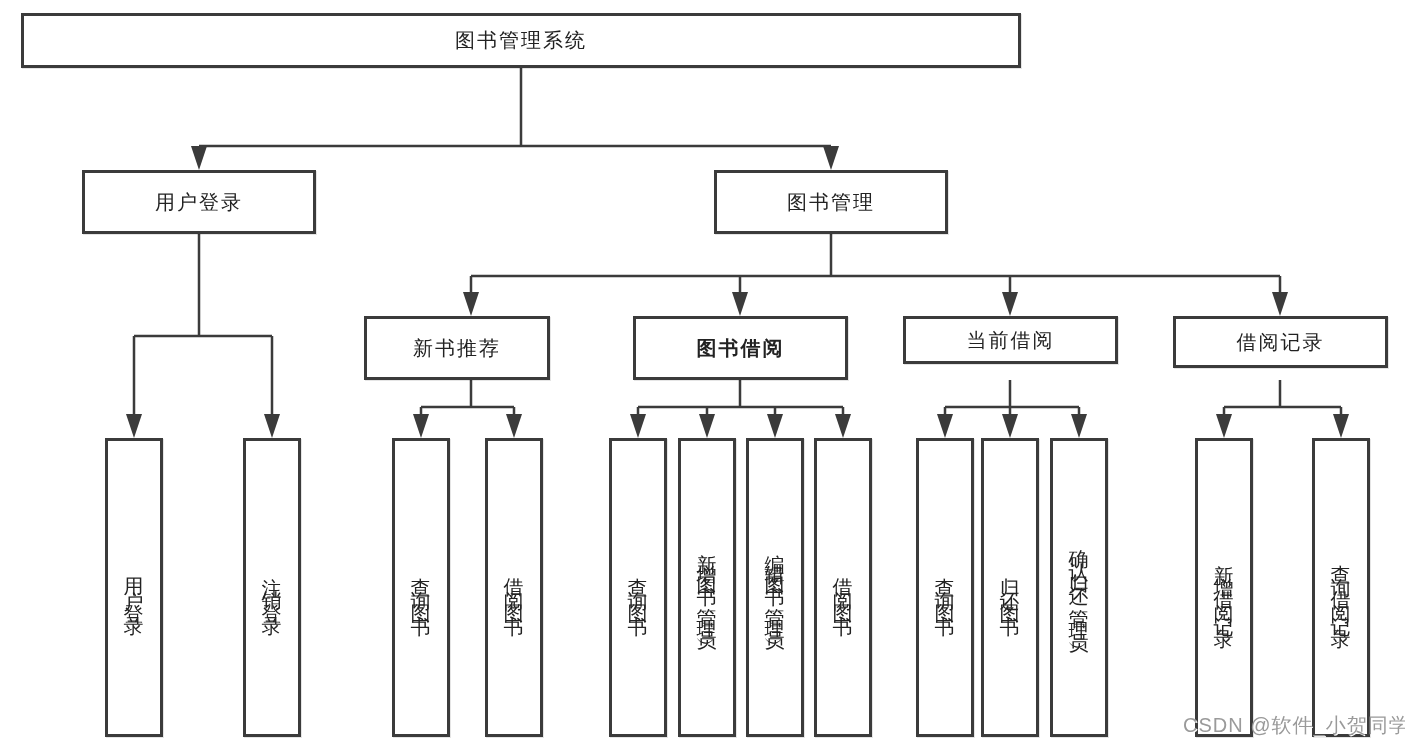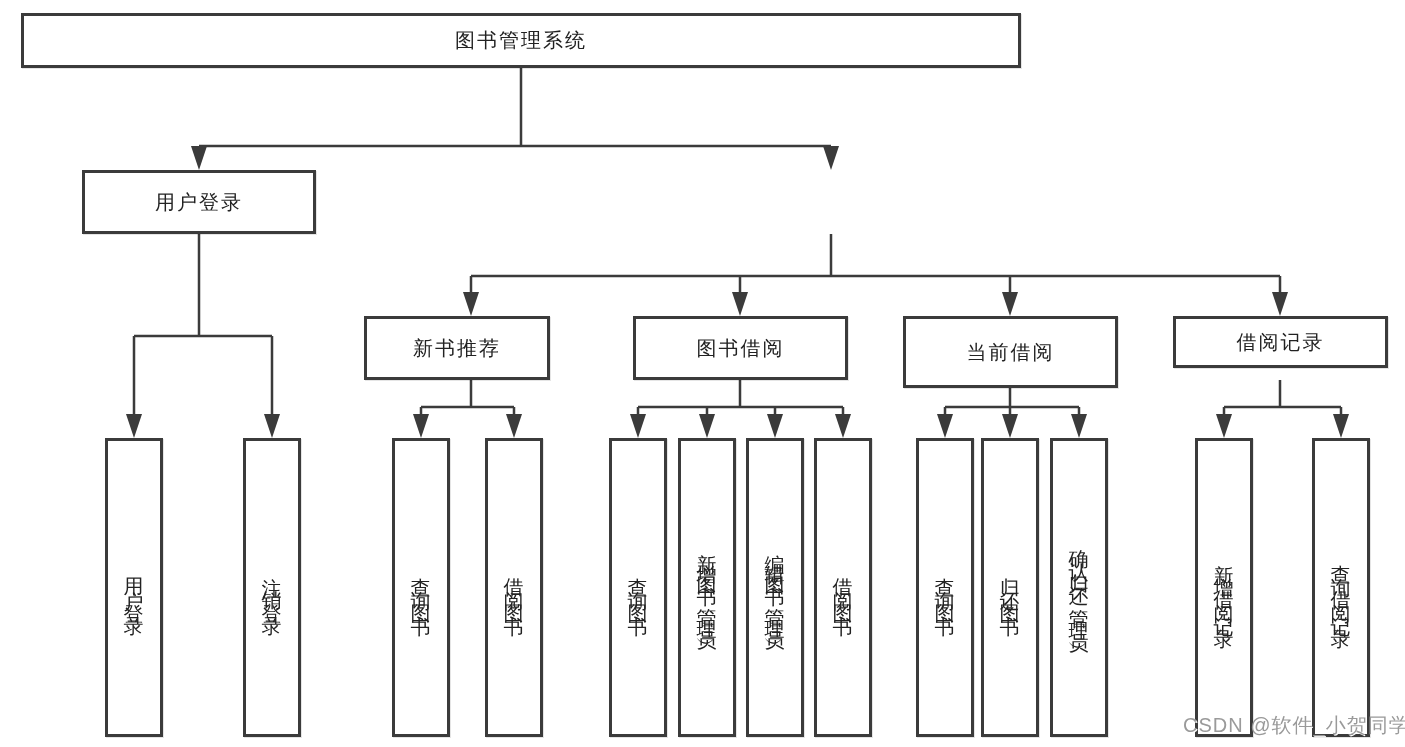"图书管理" div.box { html: none -> <div> <span>图书管理</span> </div> }
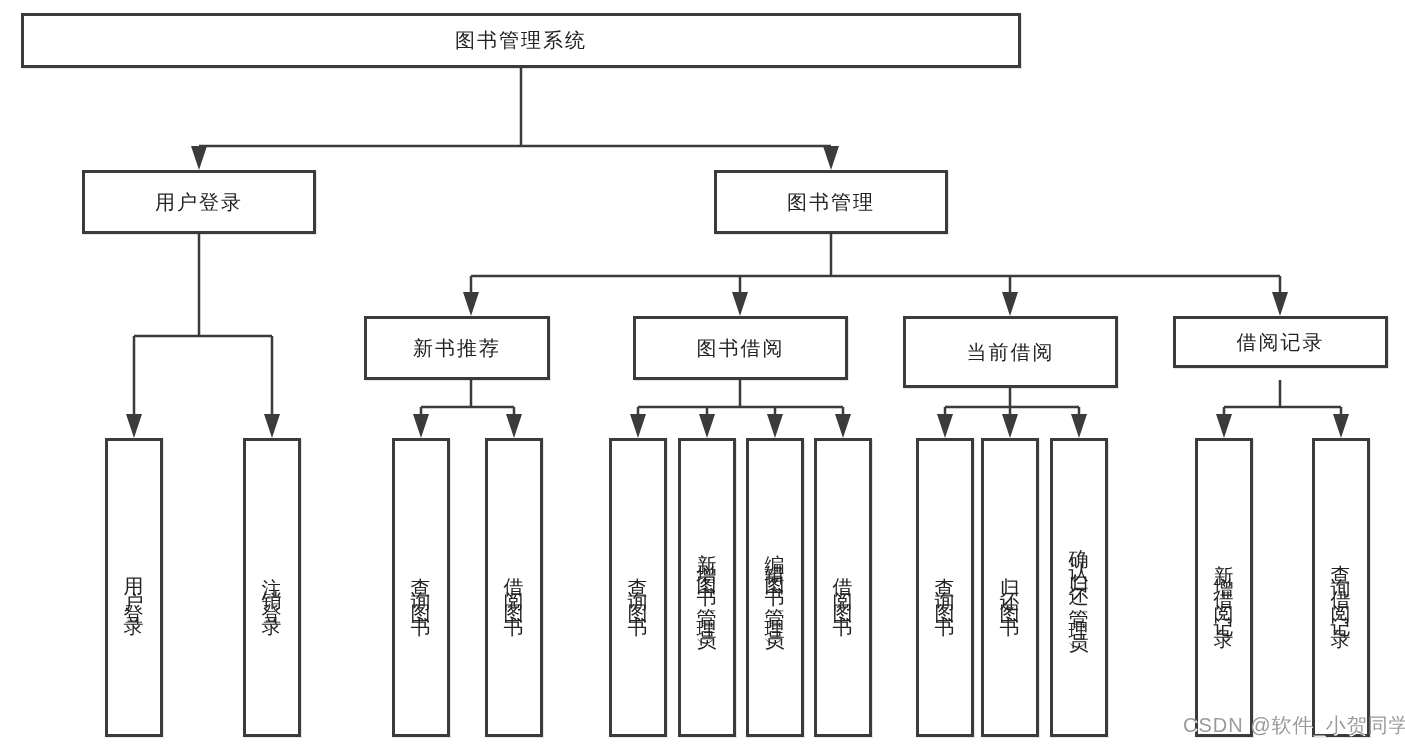"图书借阅" div.box { font-weight: none -> bold }
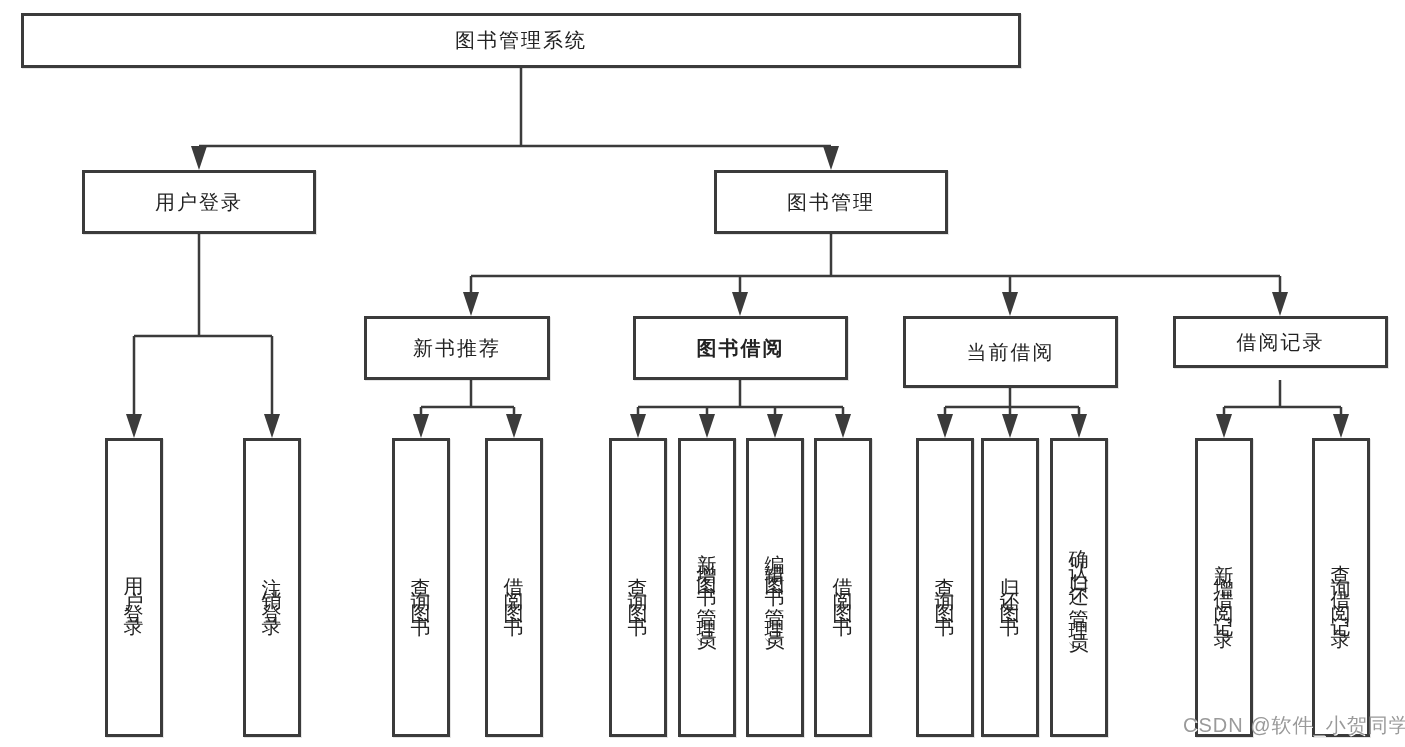"当前借阅" div.box { height: 72px -> 48px }
